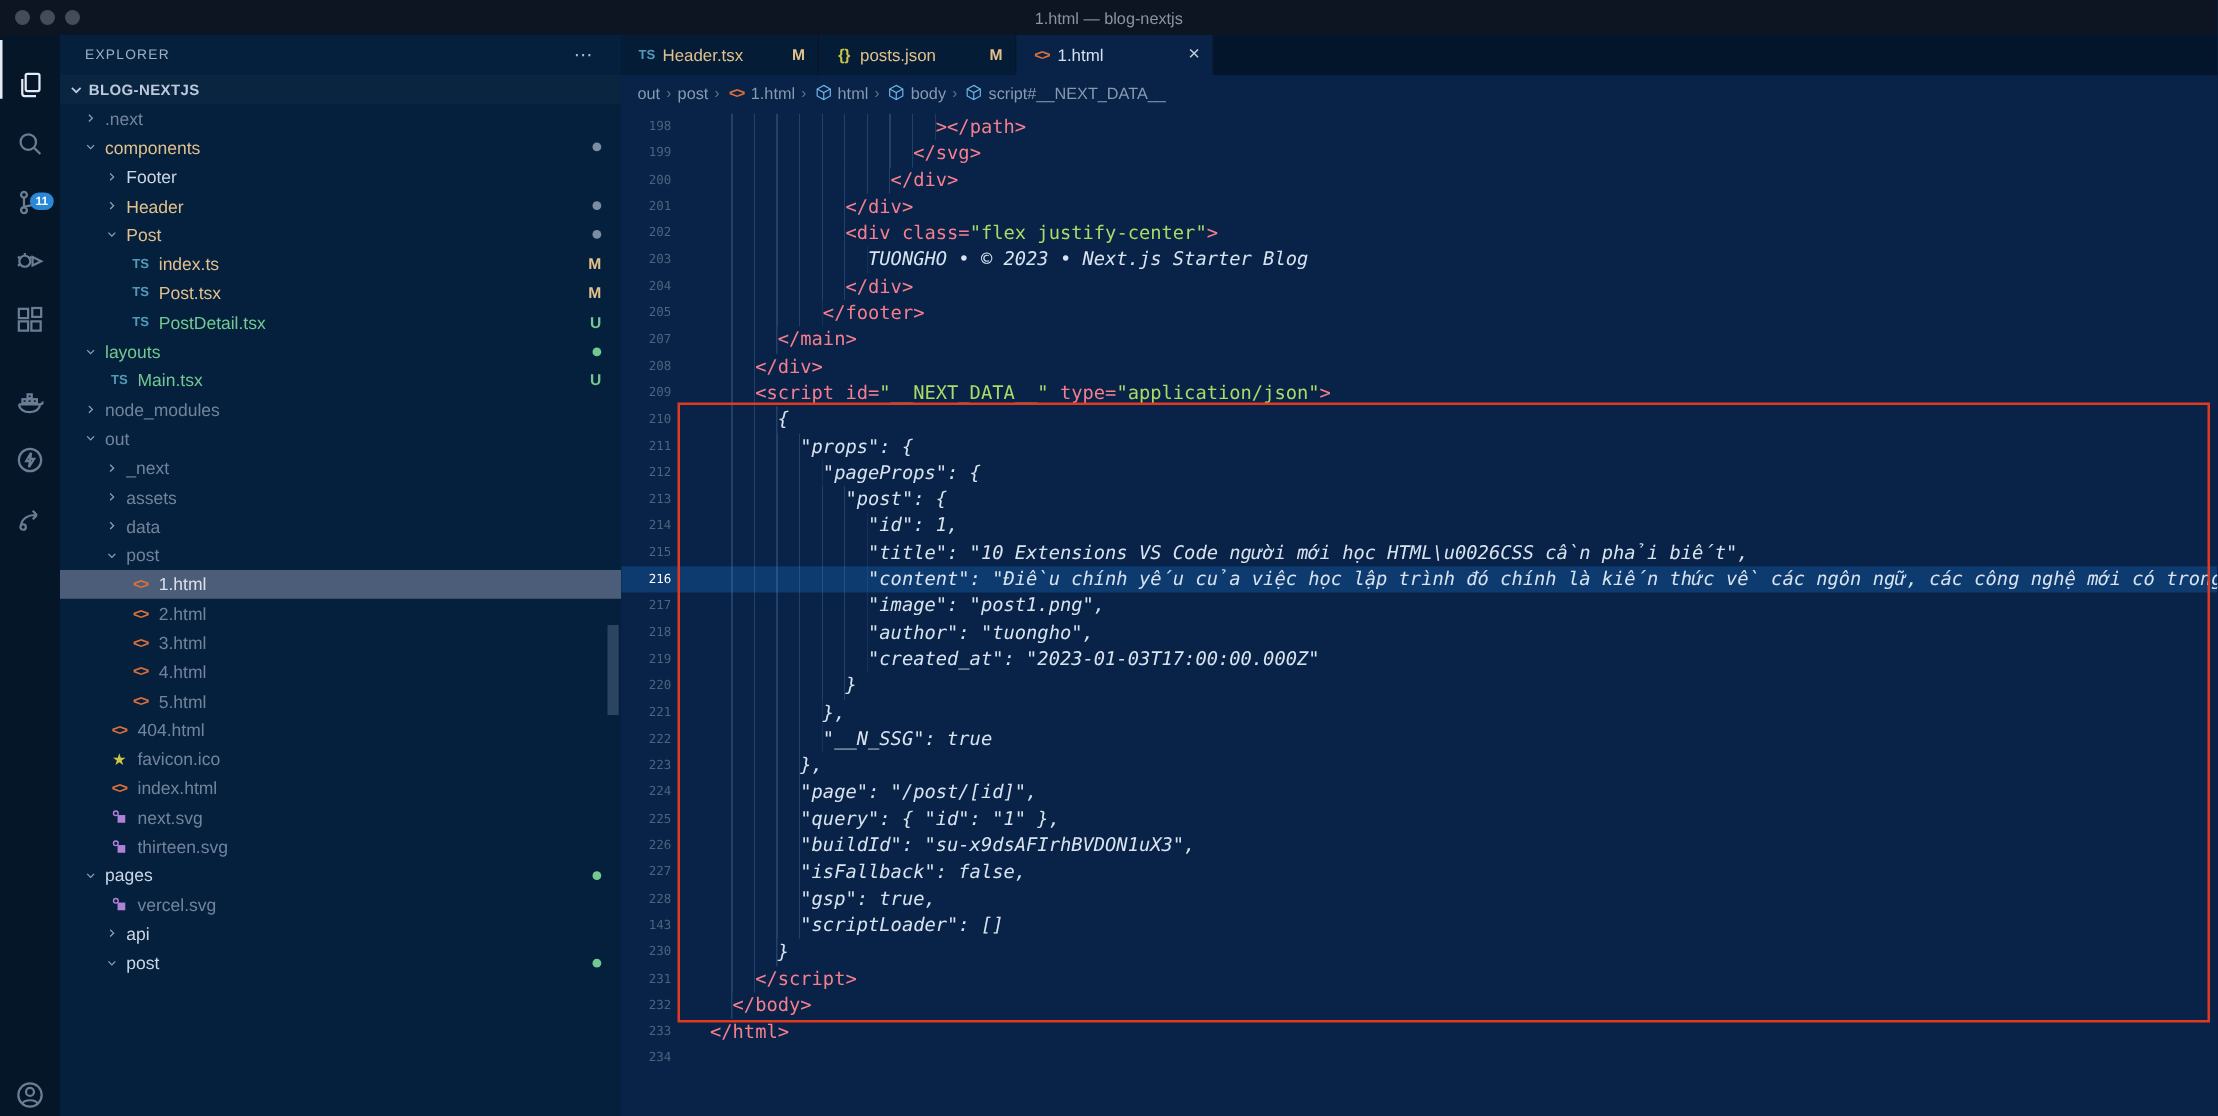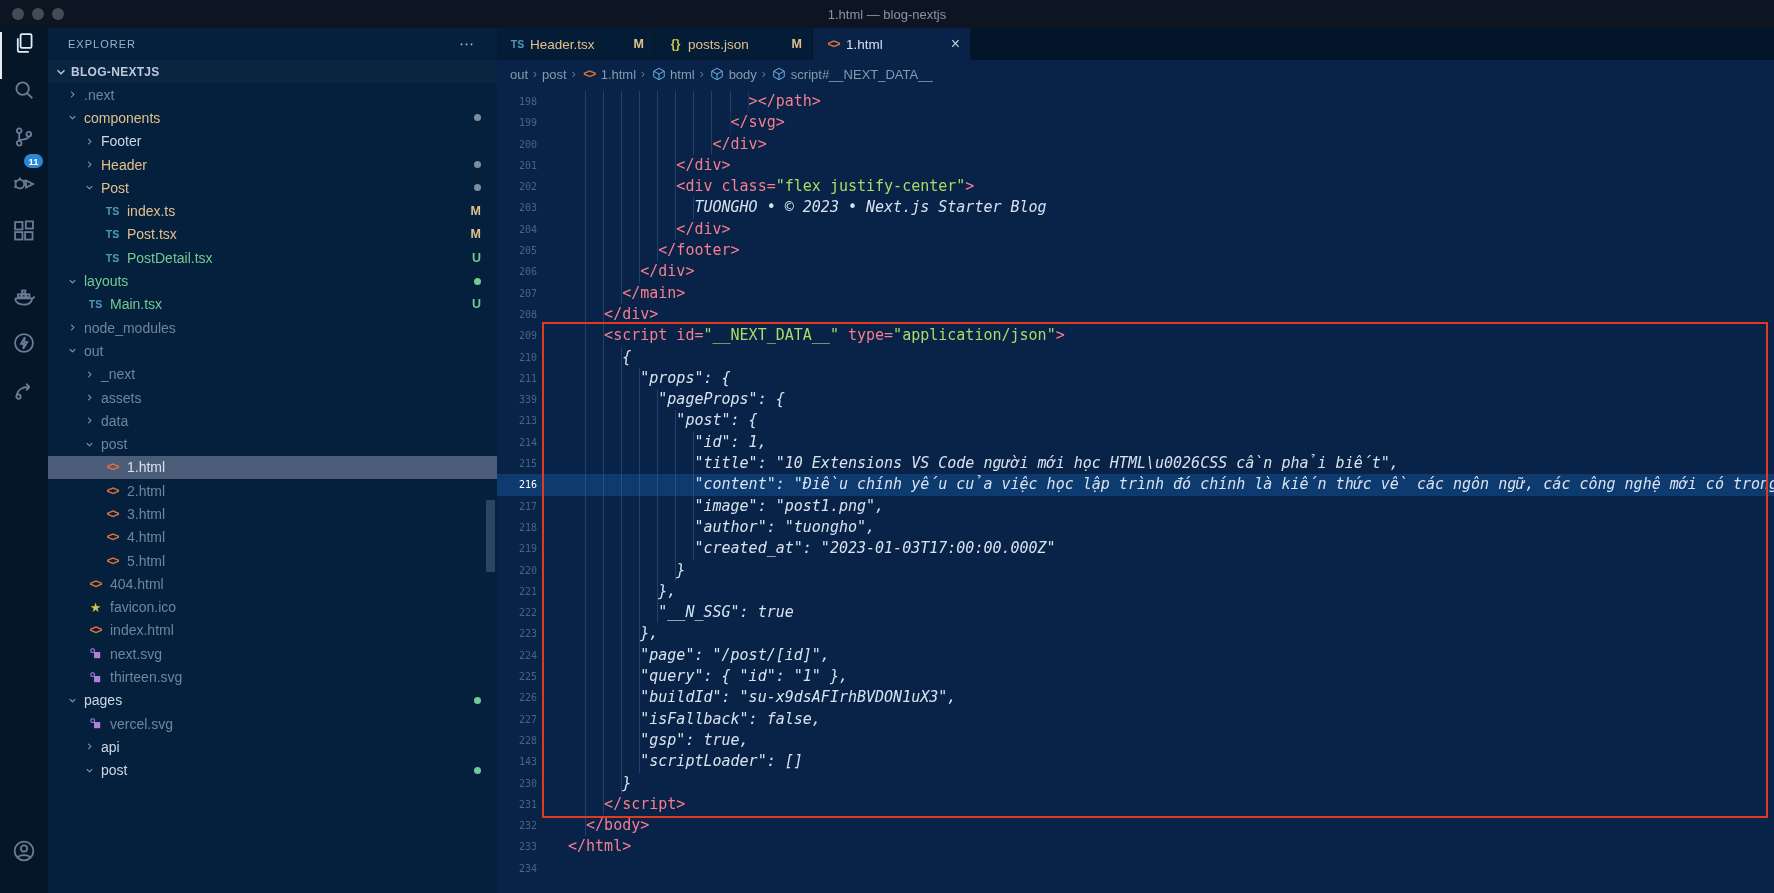"11" .ab-icon { align-items: flex-start -> flex-end }
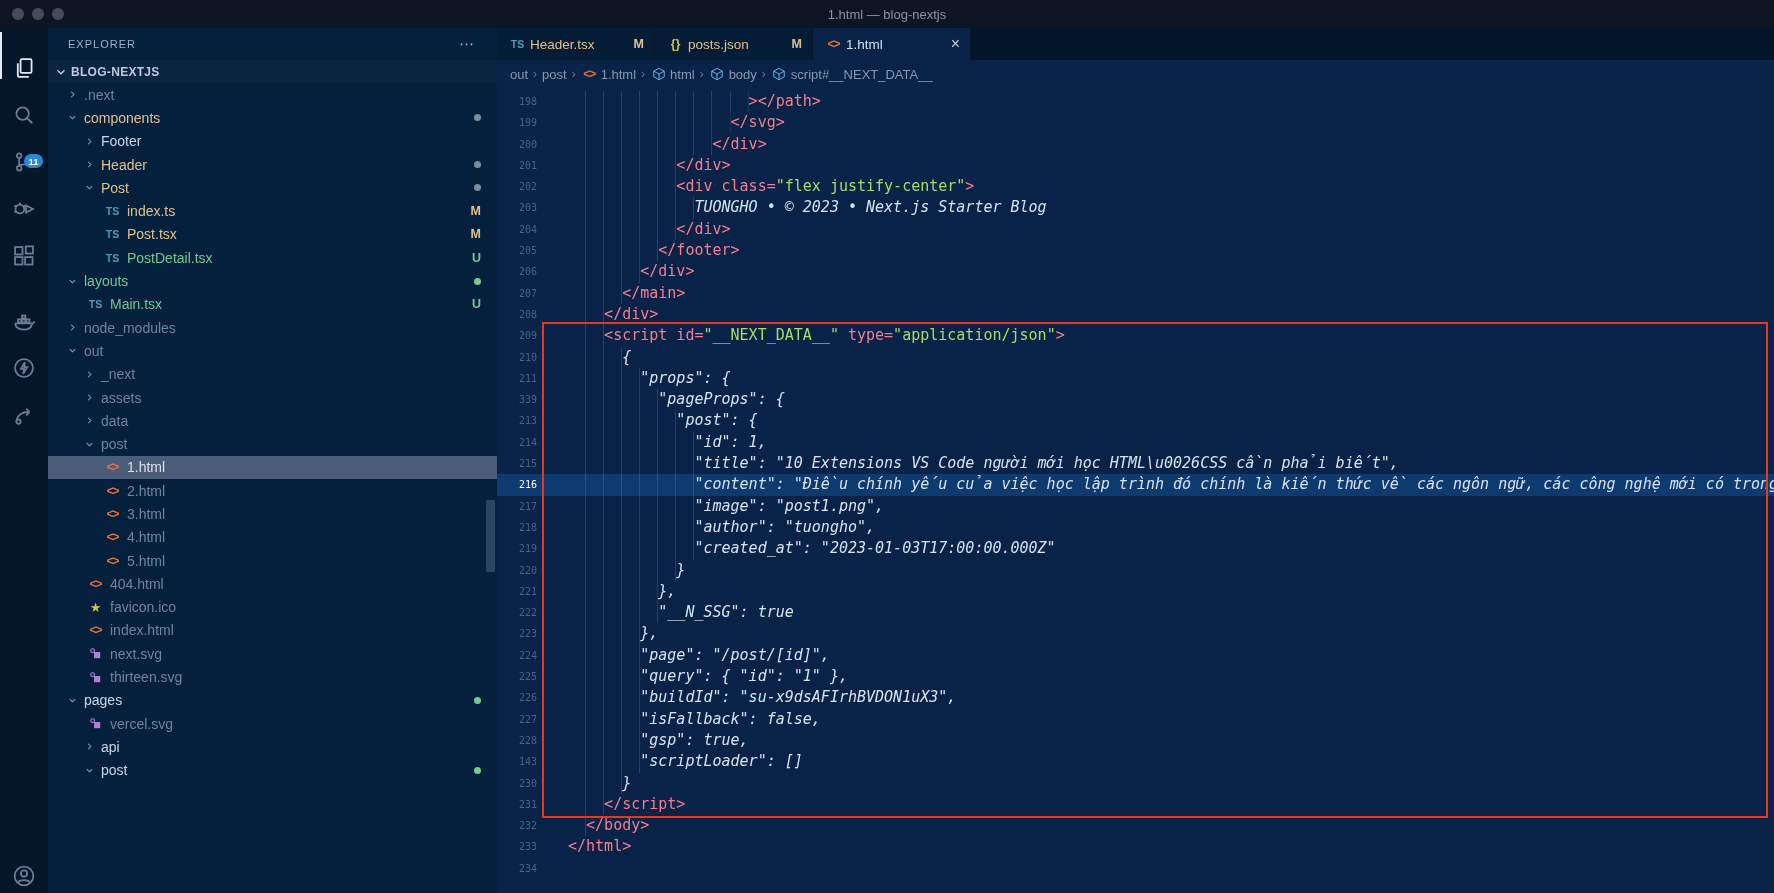"206 </div>" div.cl { html: <div><span>206</span><span><span>&lt;/div&gt;</span></span></div> -> none }
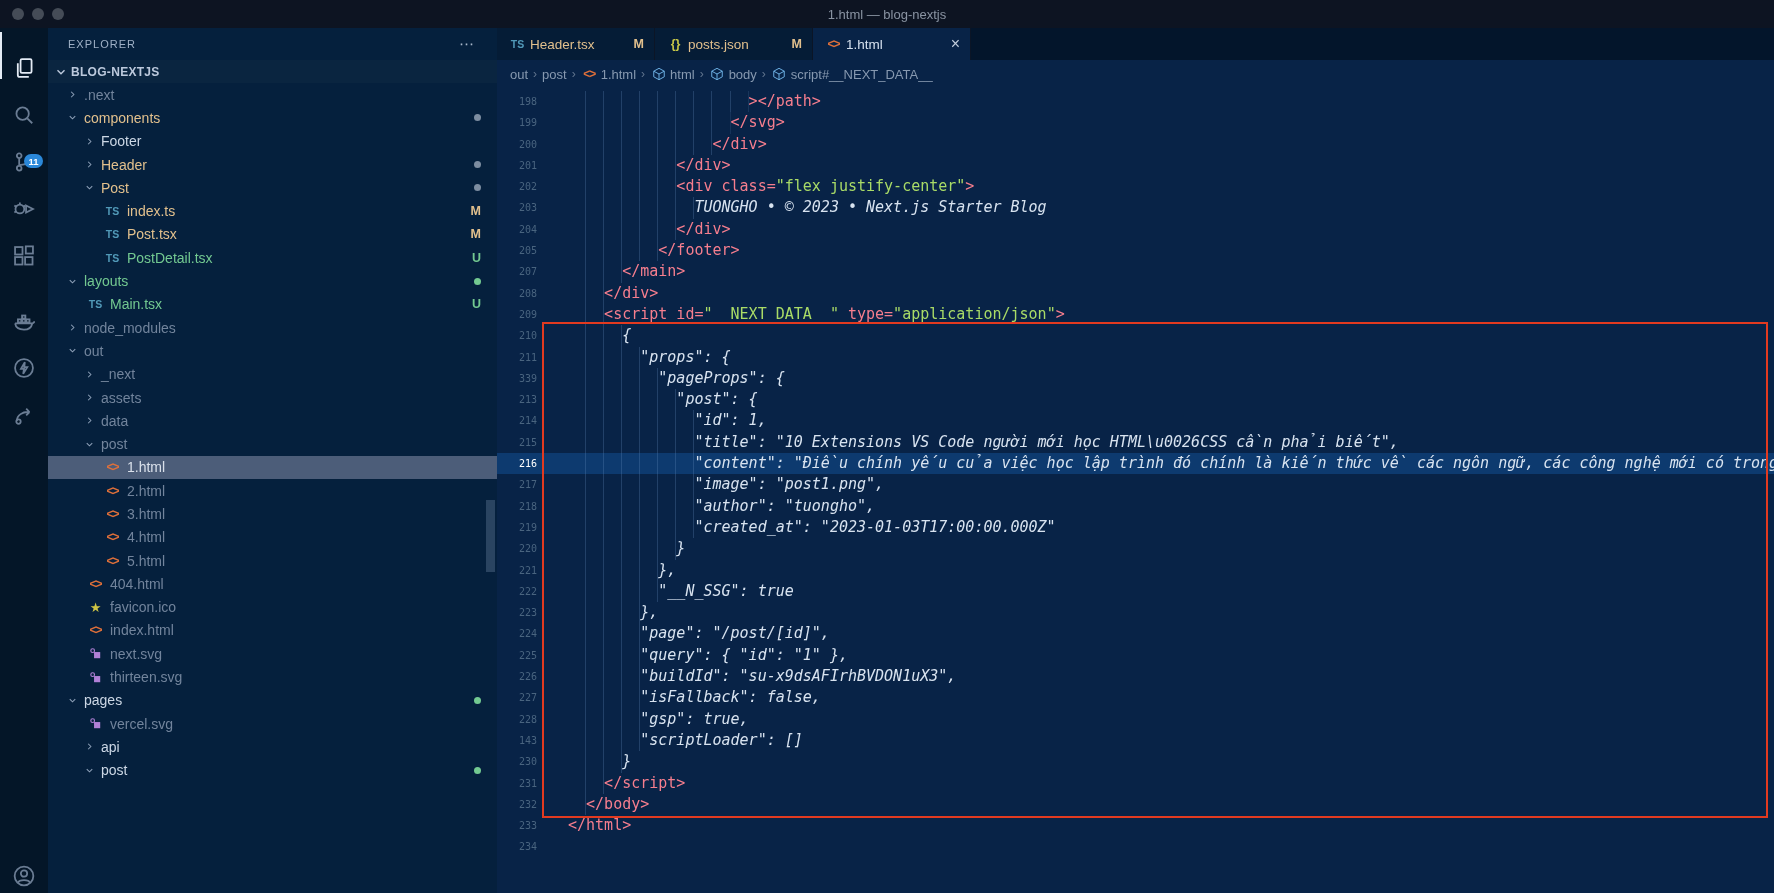"339" span.ln { text: 339 -> 212 }
